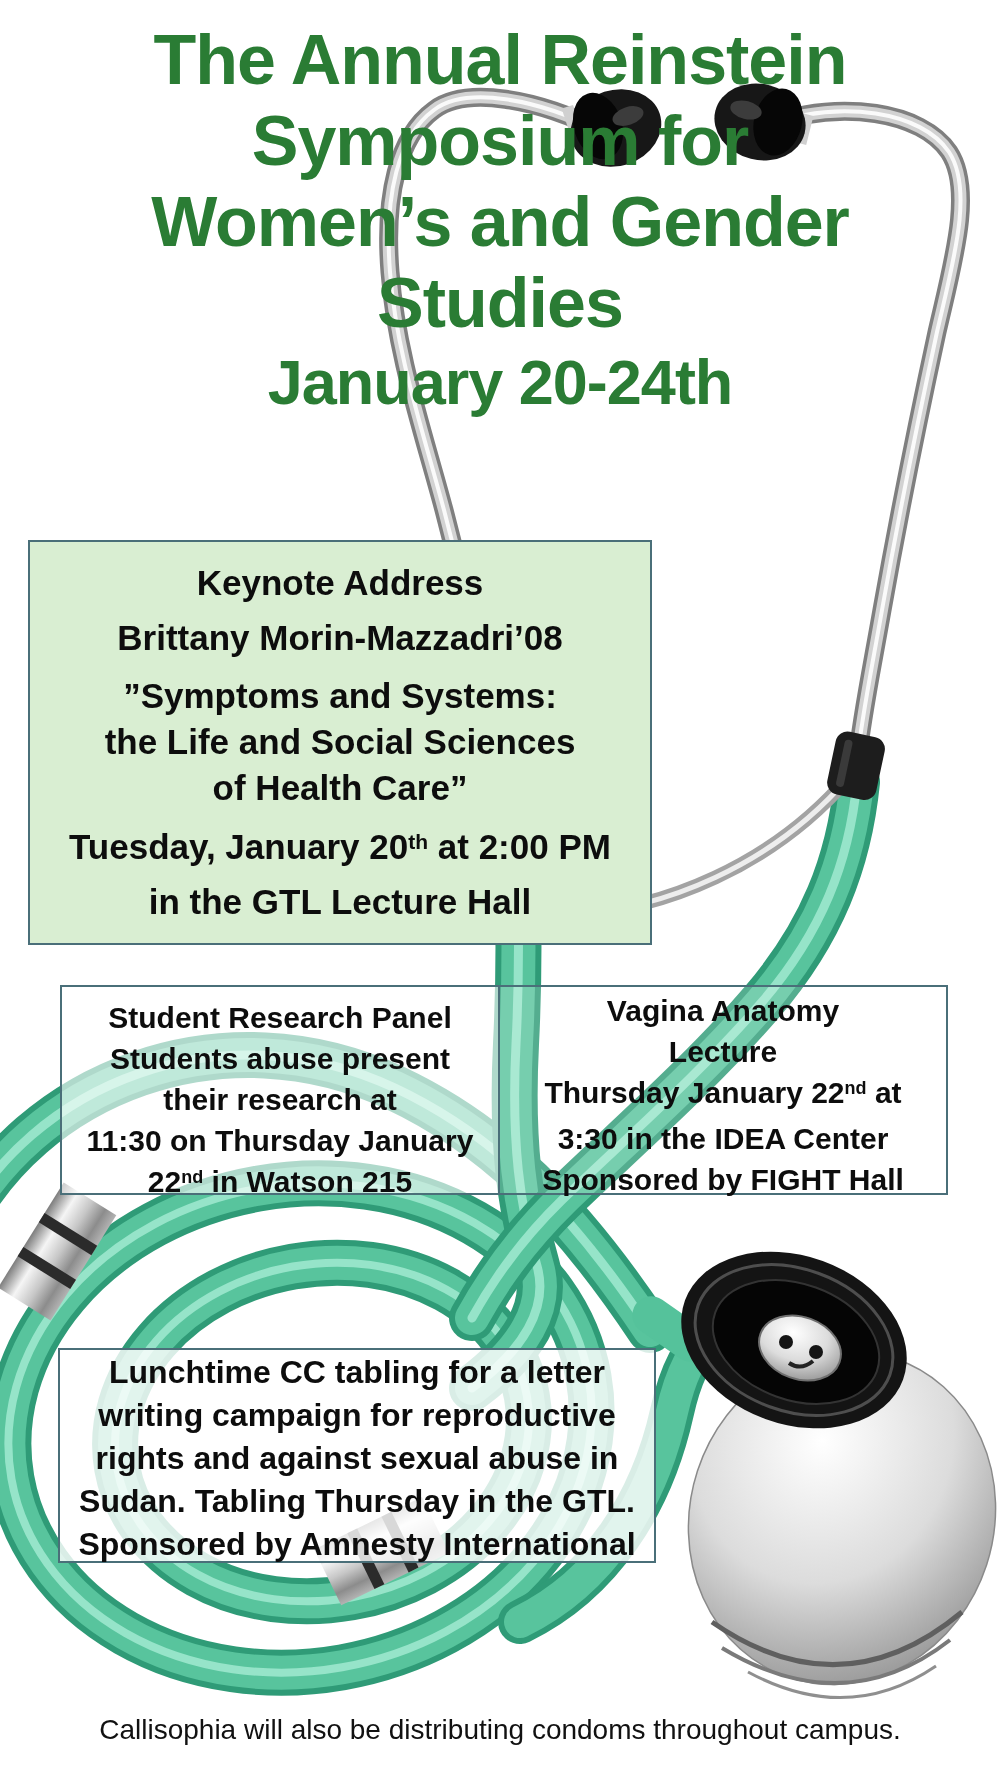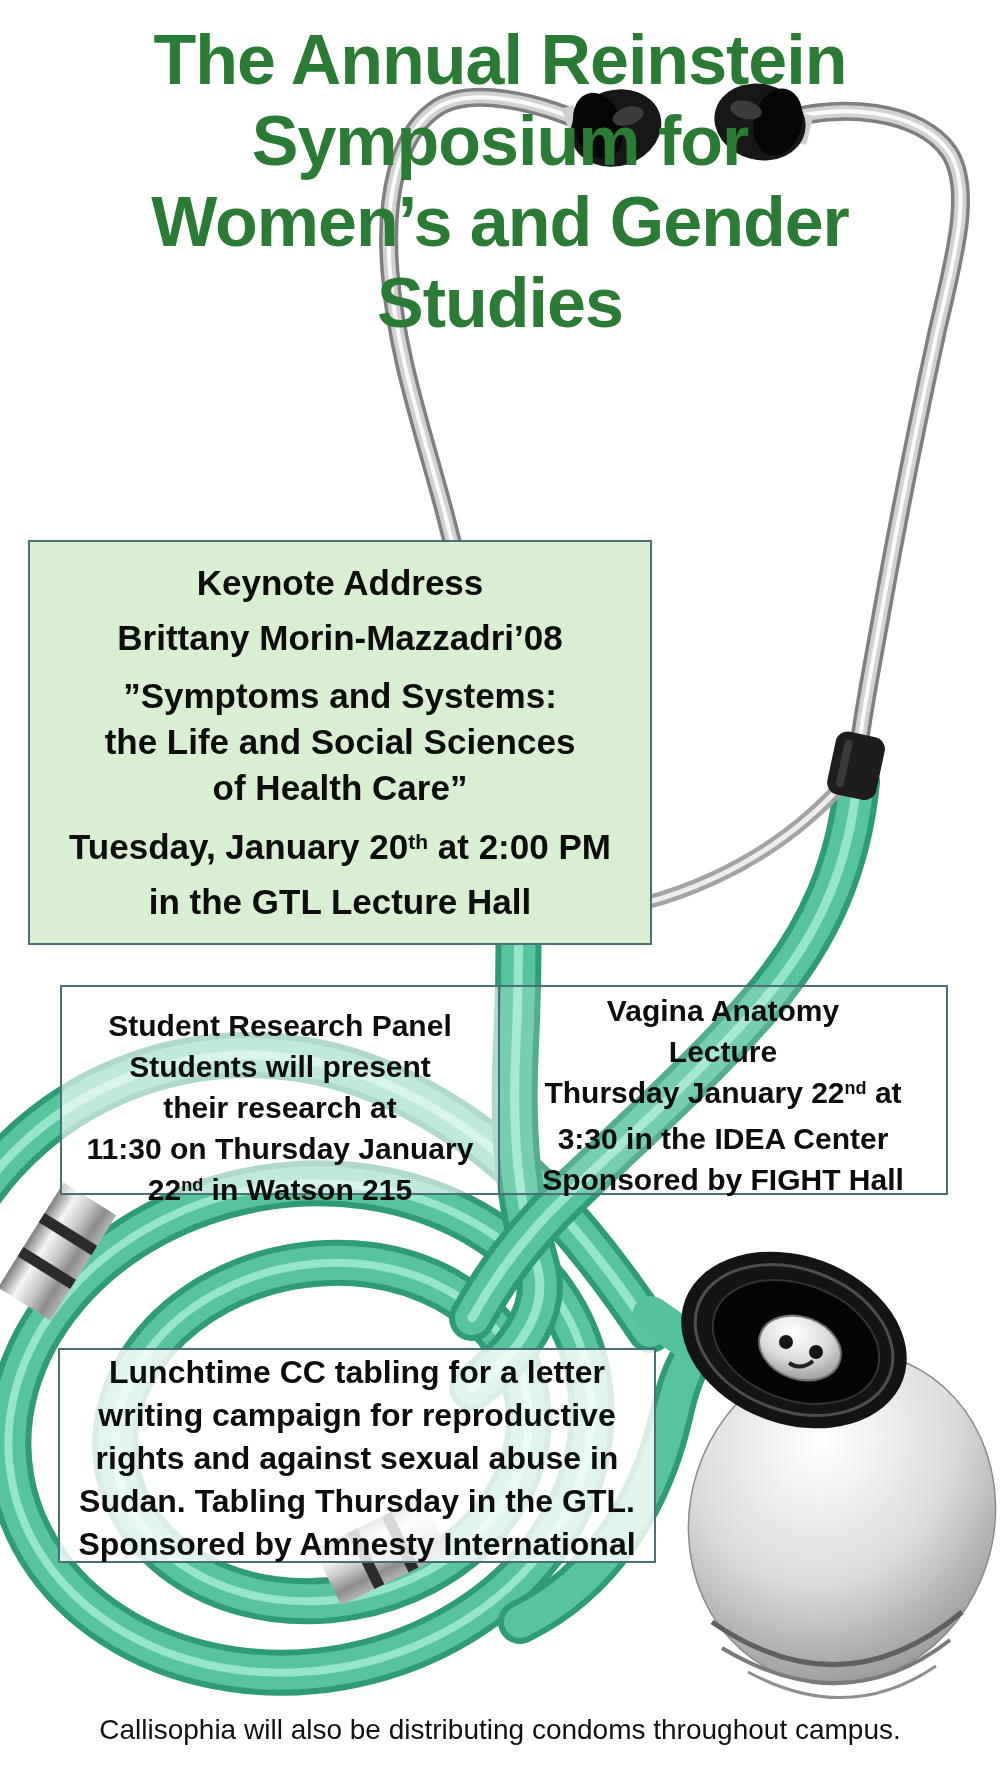"January 20-24th" div.t-line { html: none -> <div>January 20-24th</div> }
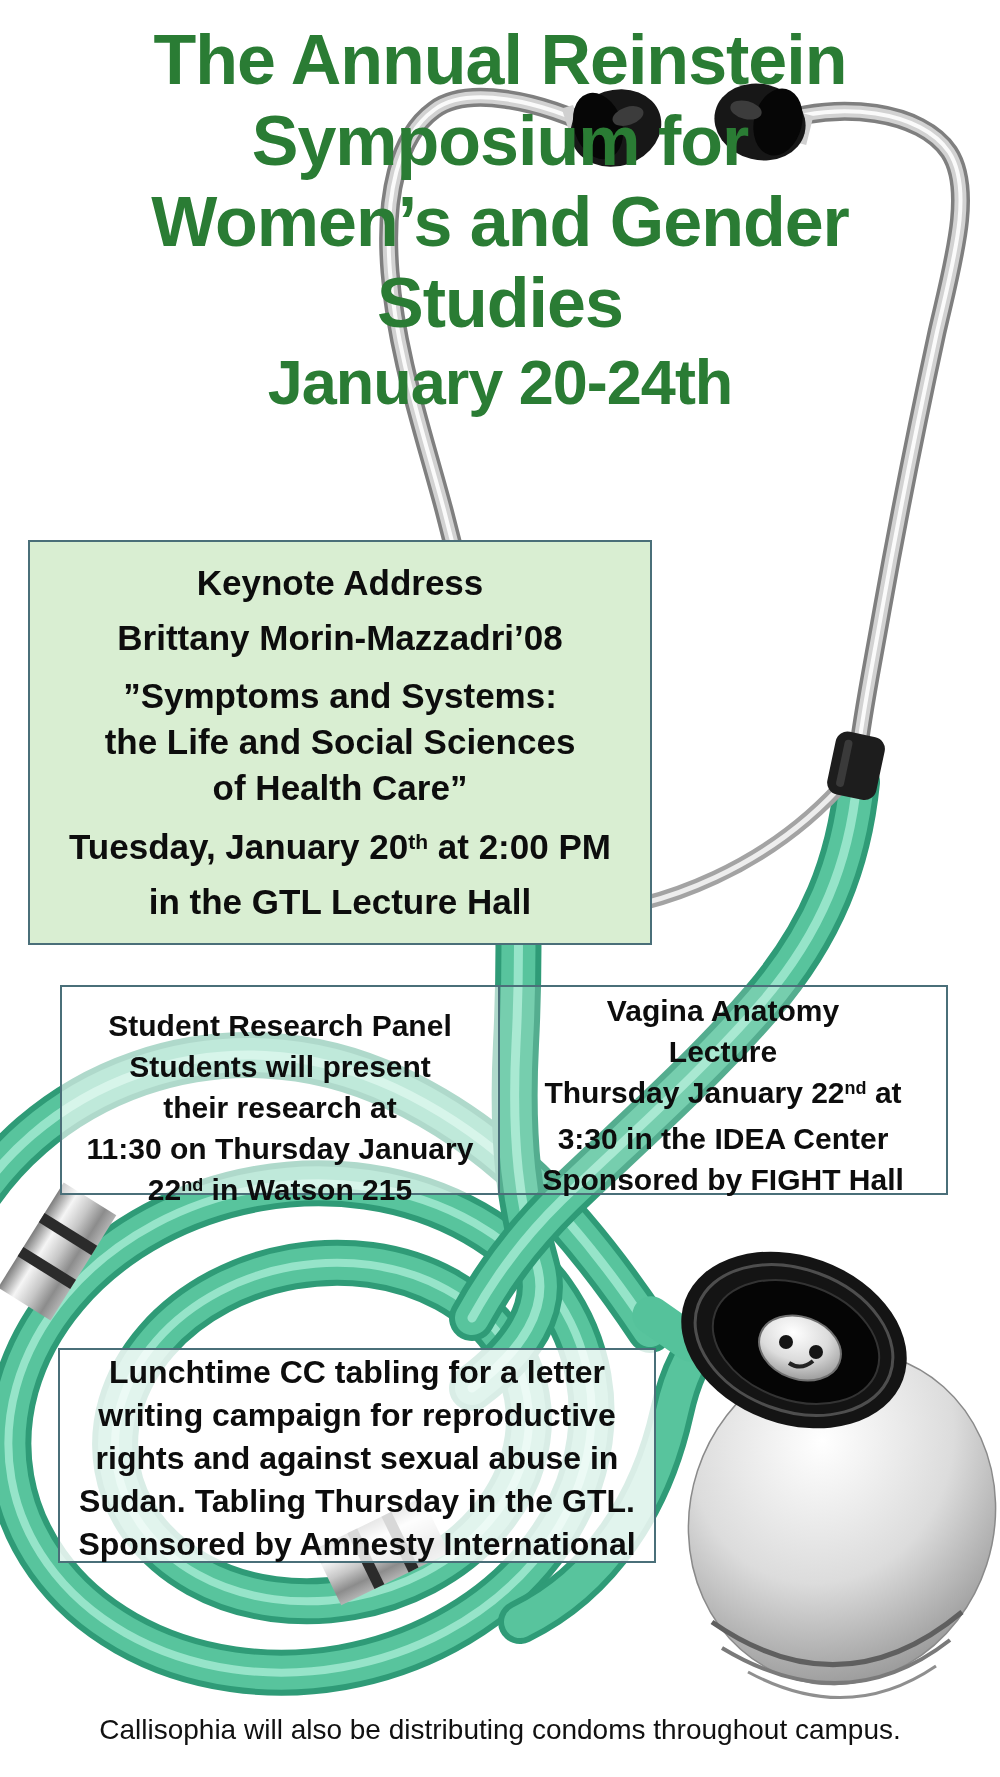"Student Research Panel" .panel-left { padding-top: 18px -> 10px }
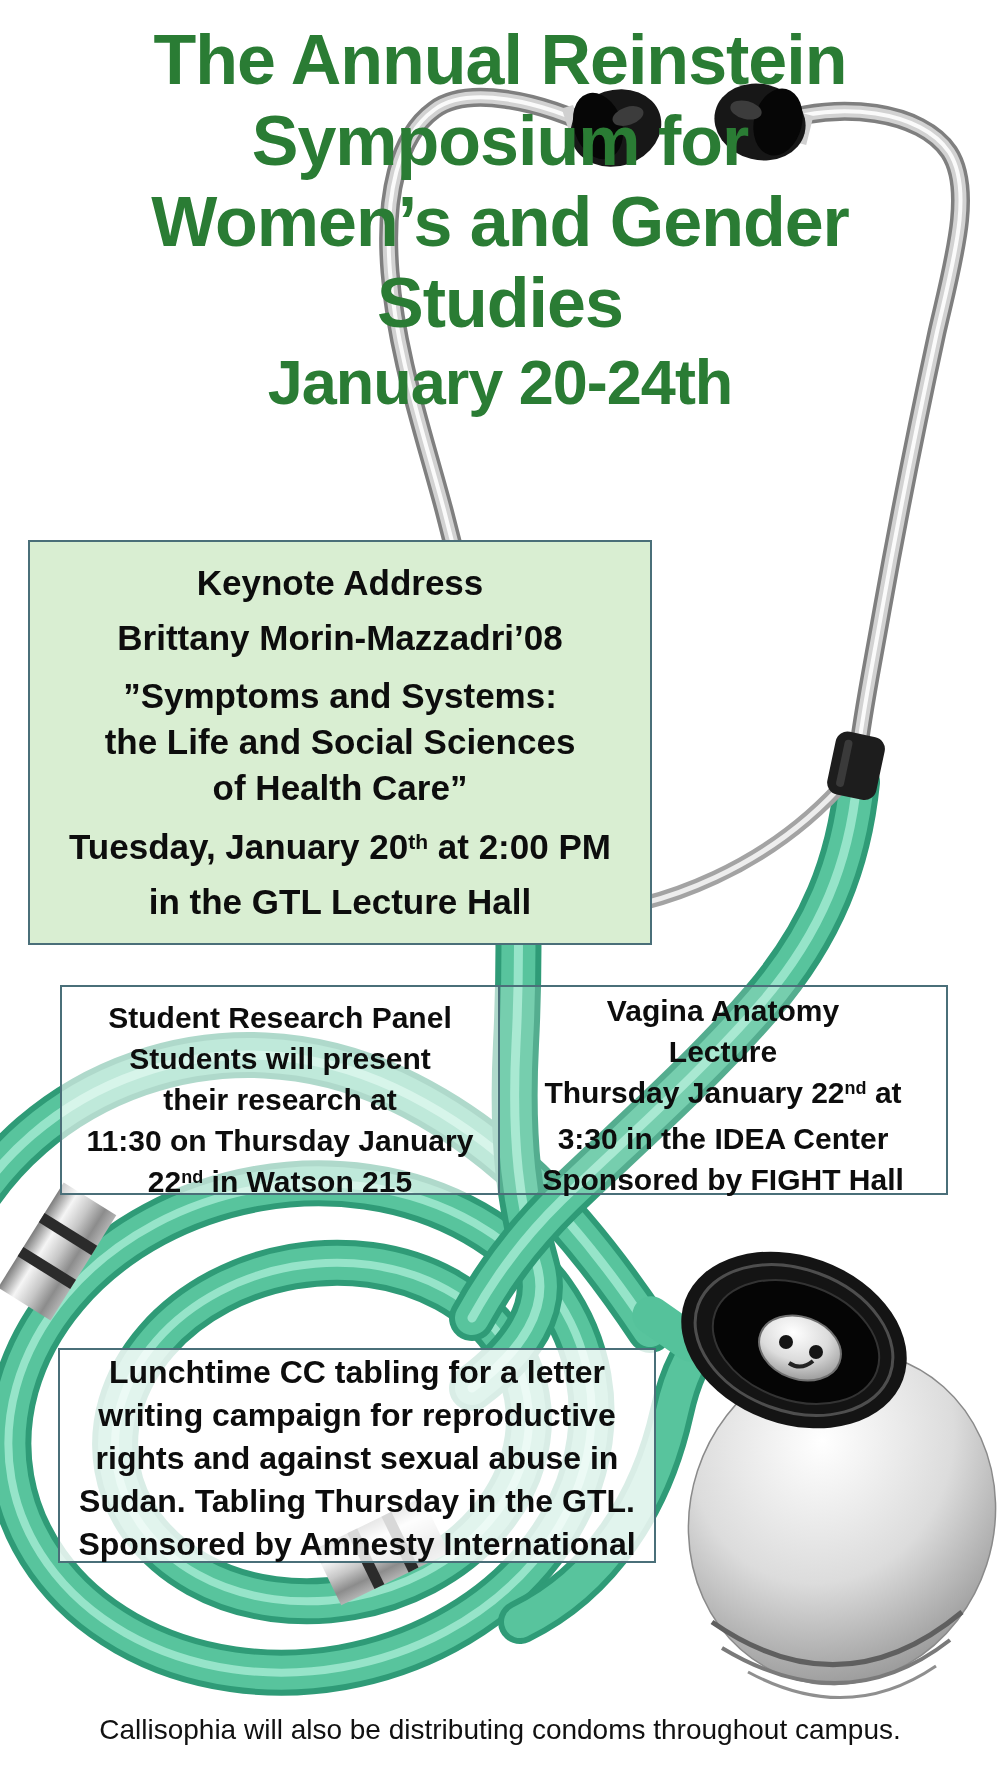"Students will present" div { text: will -> abuse }
